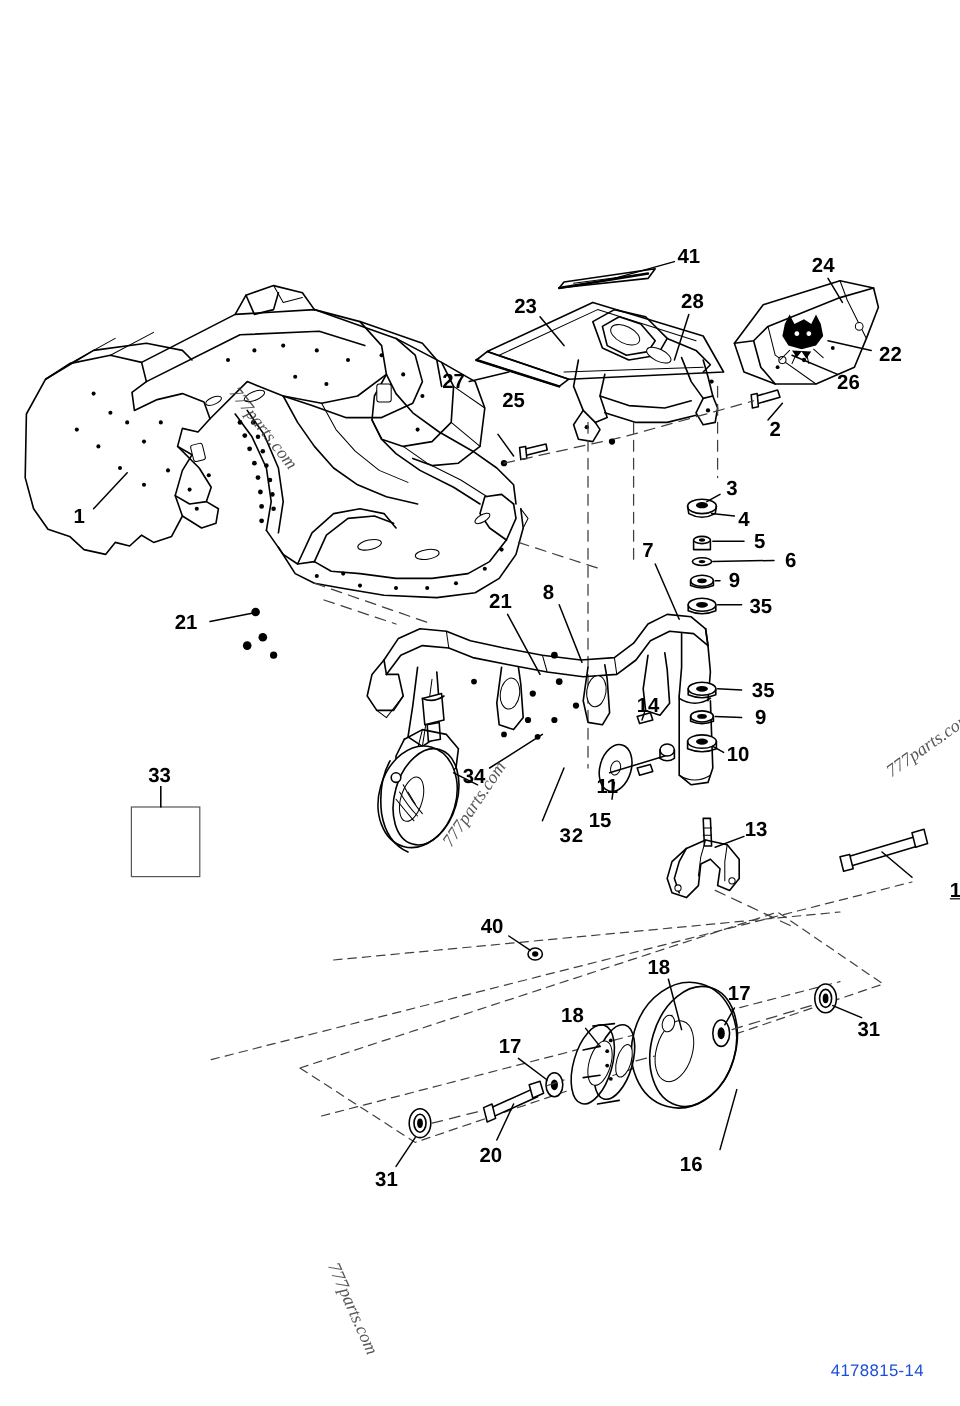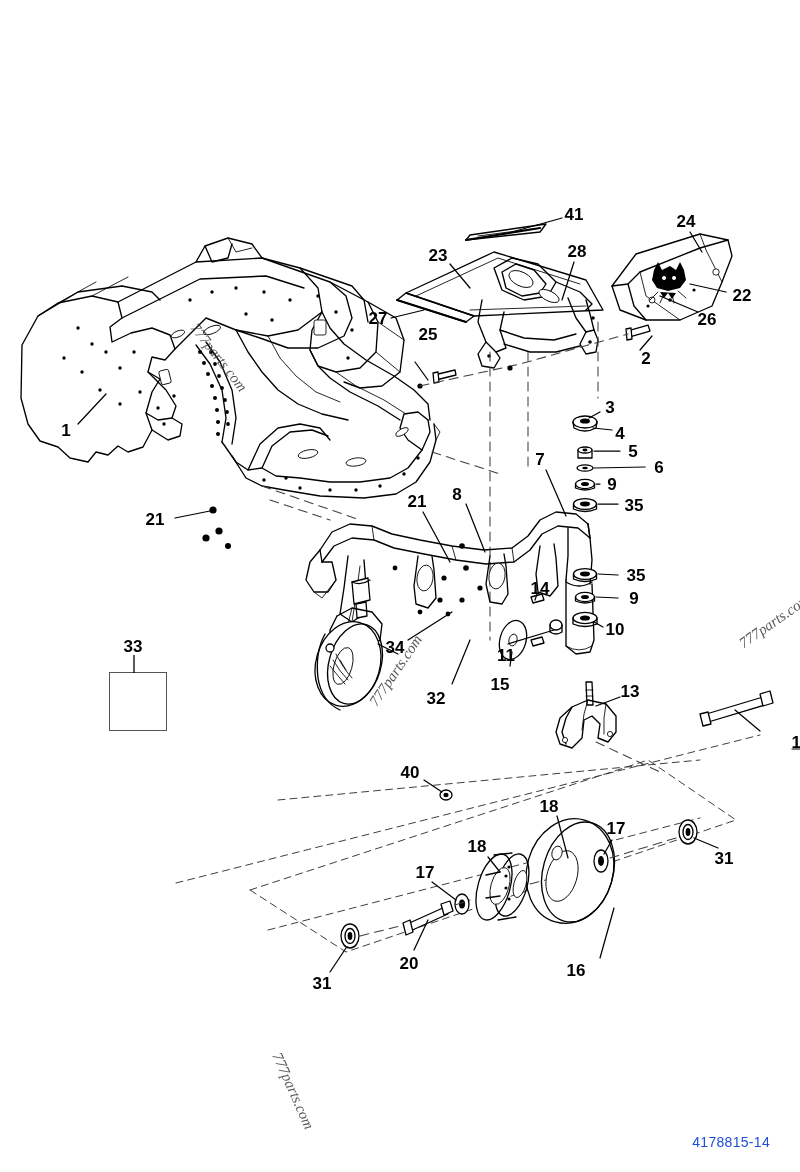"32" div.callout { font-family: none -> Liberation Mono, monospace; left: 436px -> 476px }
